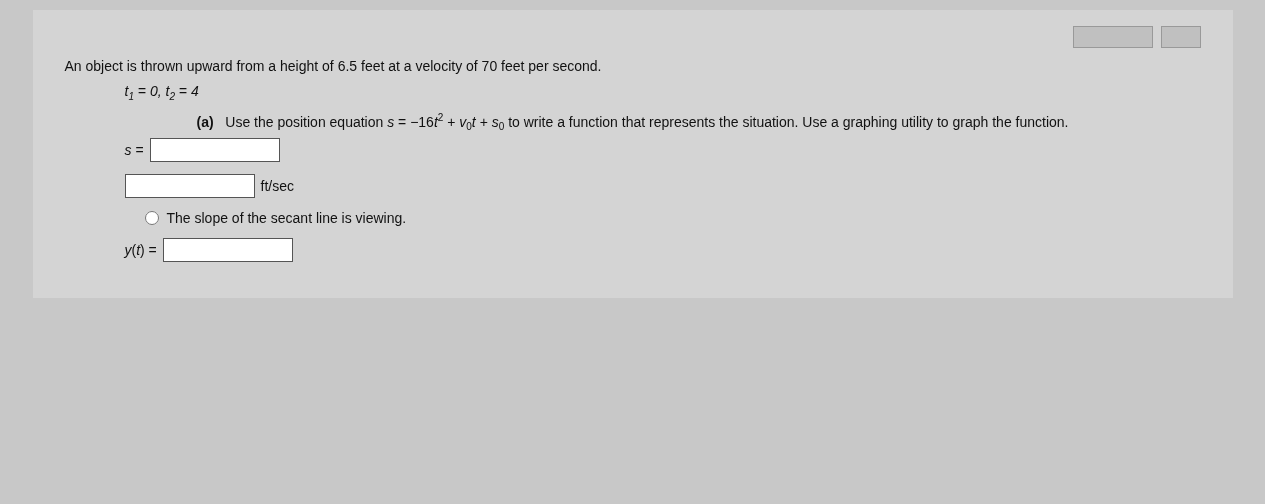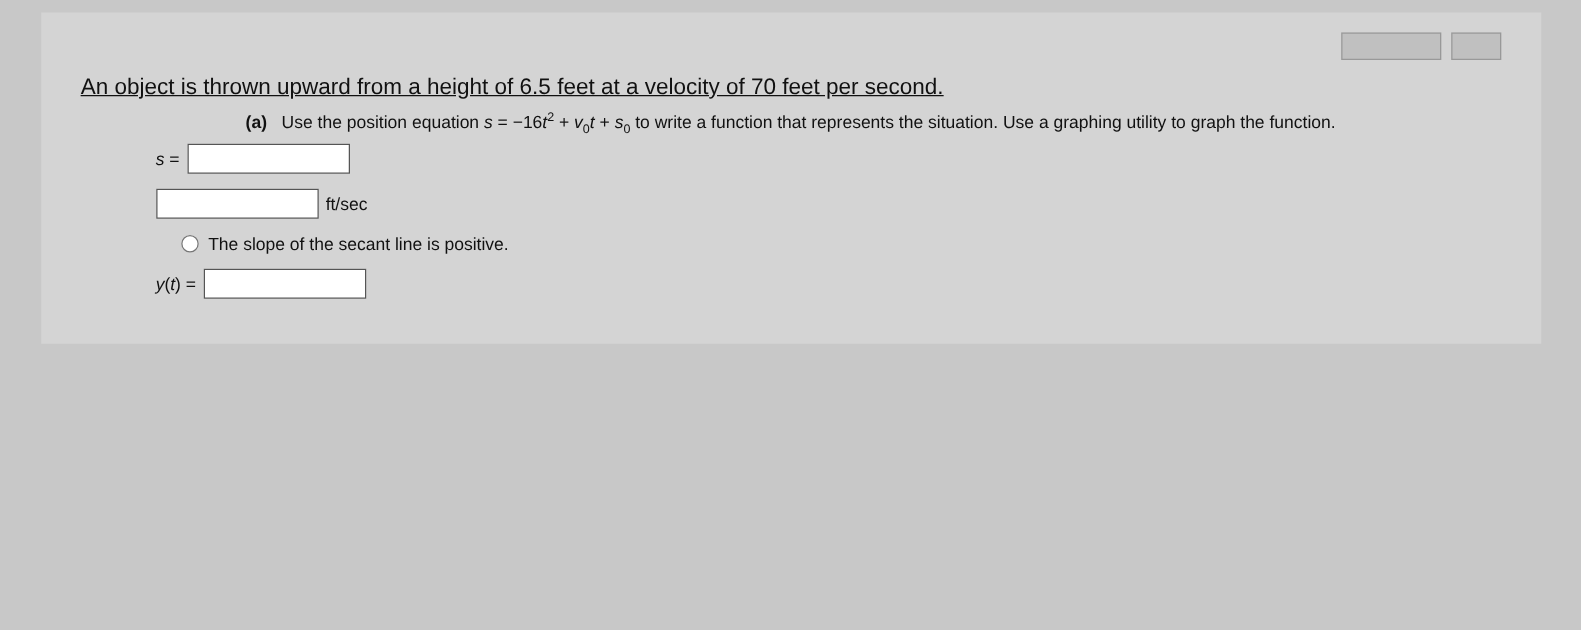"An object is thrown upward" .problem-text { font-size: 18px -> 14px; text-decoration: underline -> none }
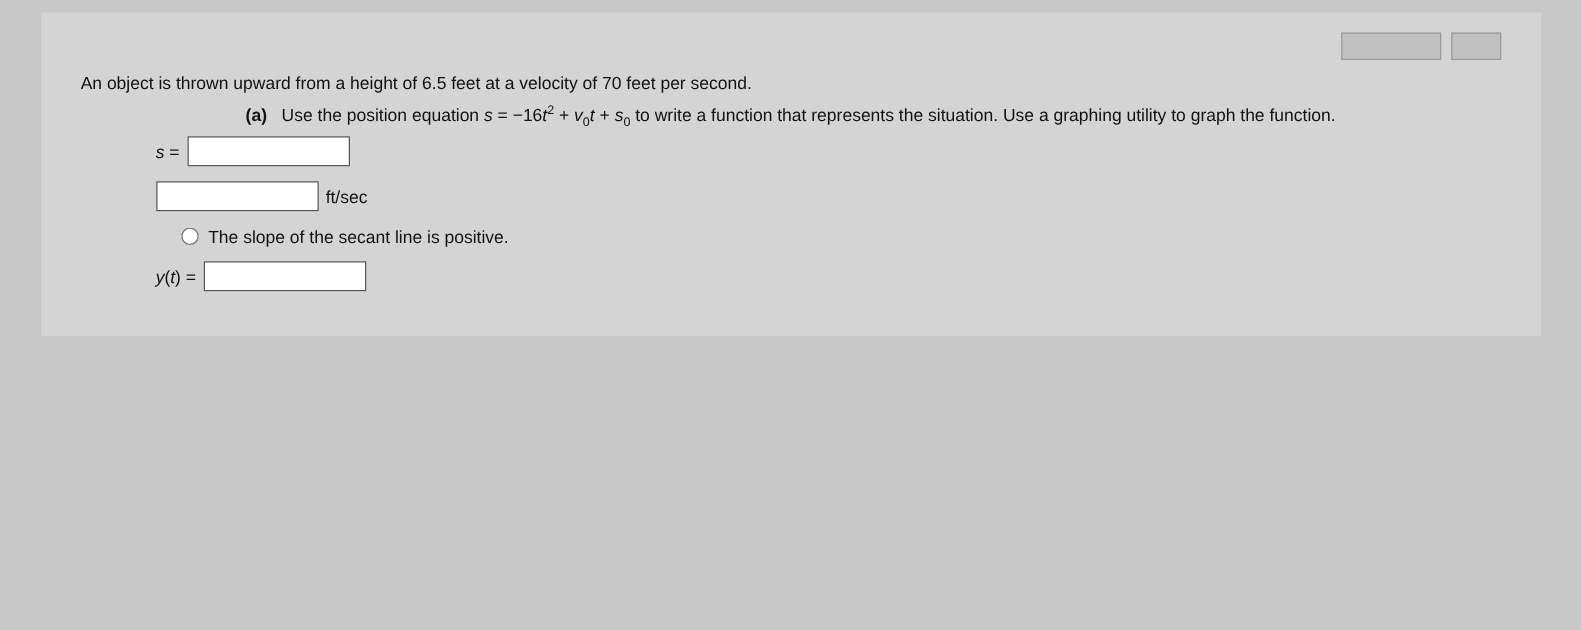"t1 = 0, t2 =" div.equation-line { html: none -> <div> <span><em>t</em><sub>1</sub> = 0, <em>t</em><sub>2</sub> = 4</span> </div> }
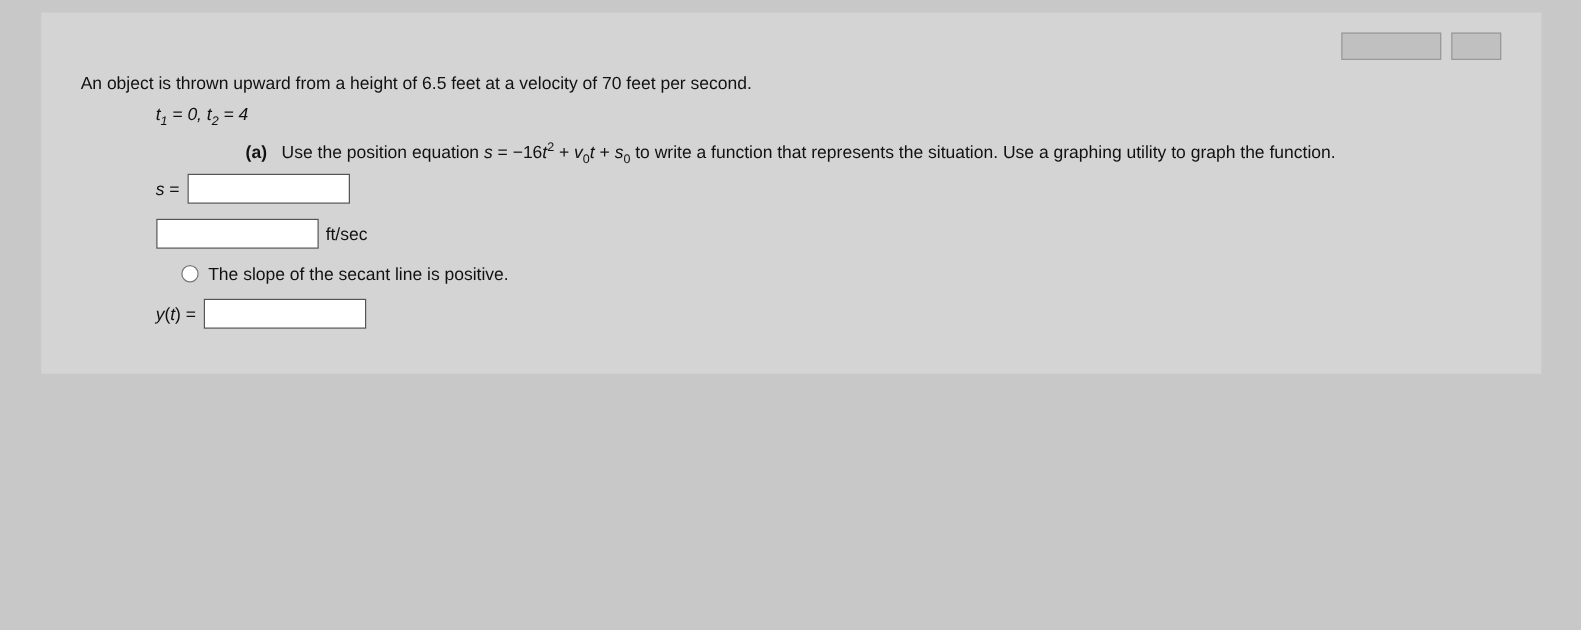"The slope of the secant" label { text: positive -> viewing }
